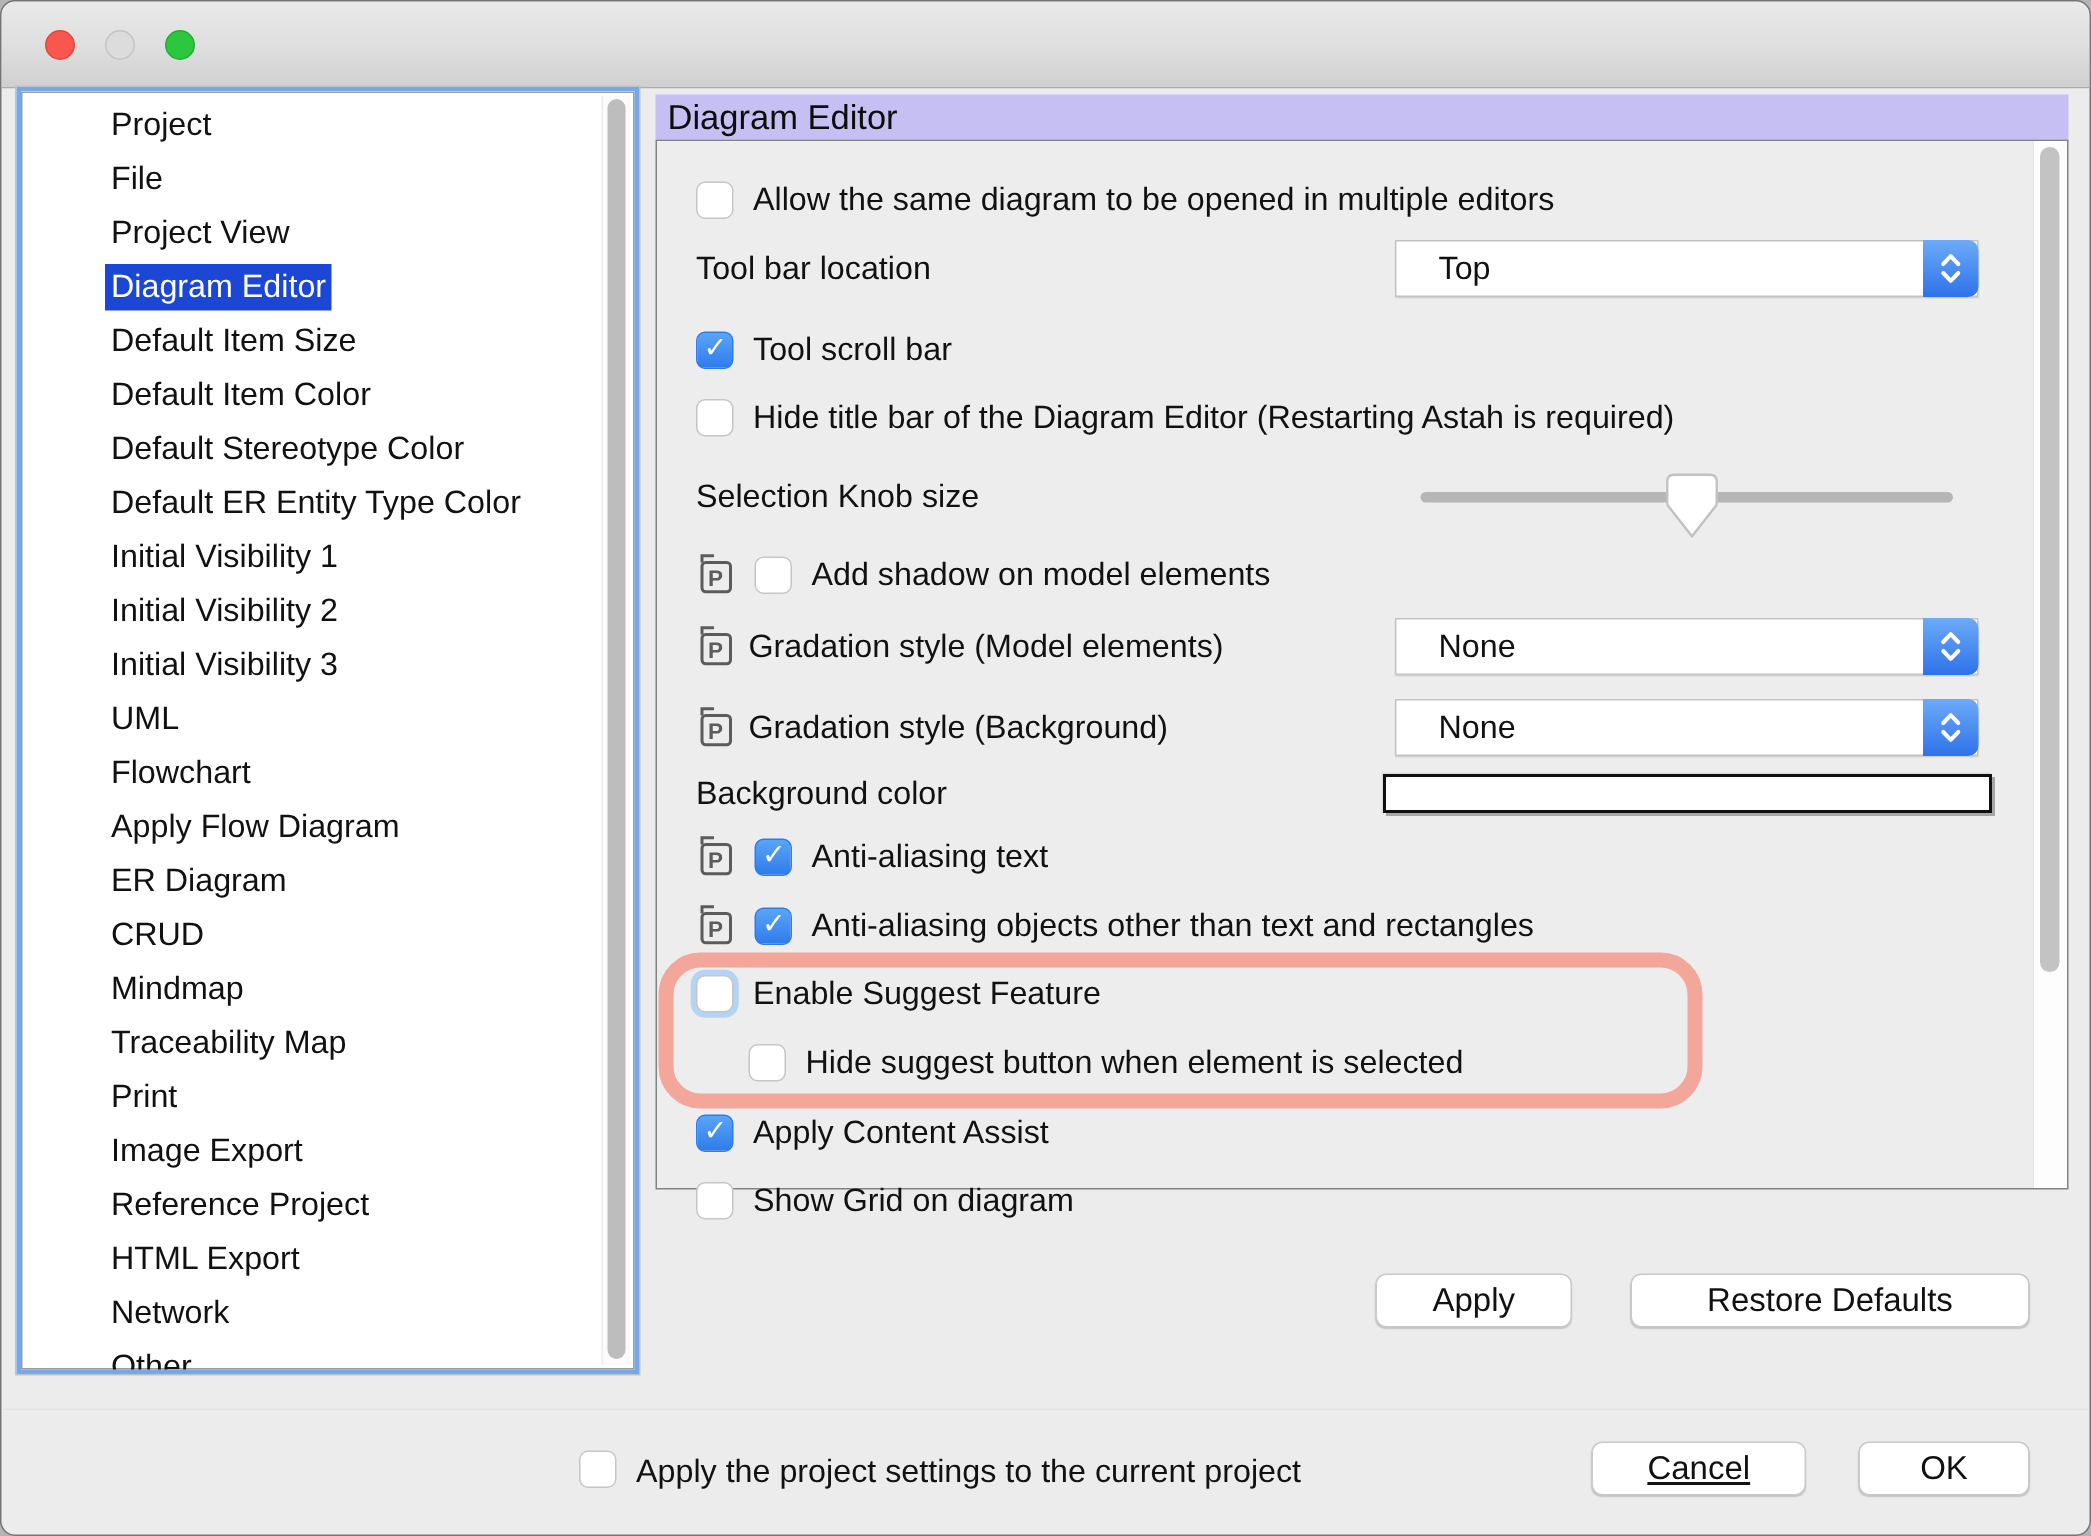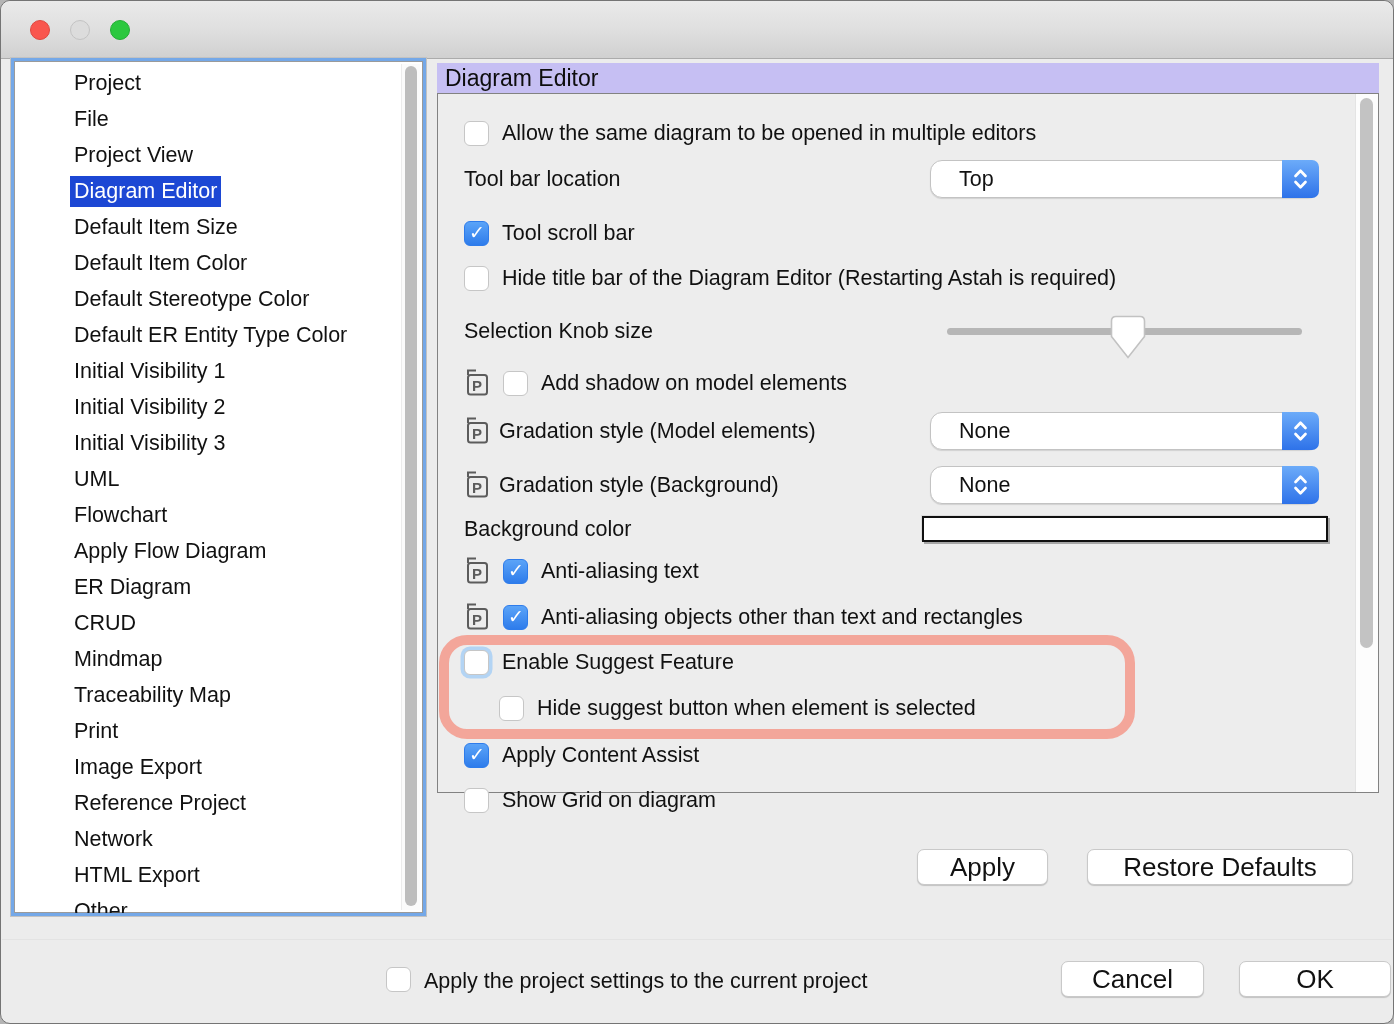"Top" .dropdown { border-radius: 12px -> 0 }
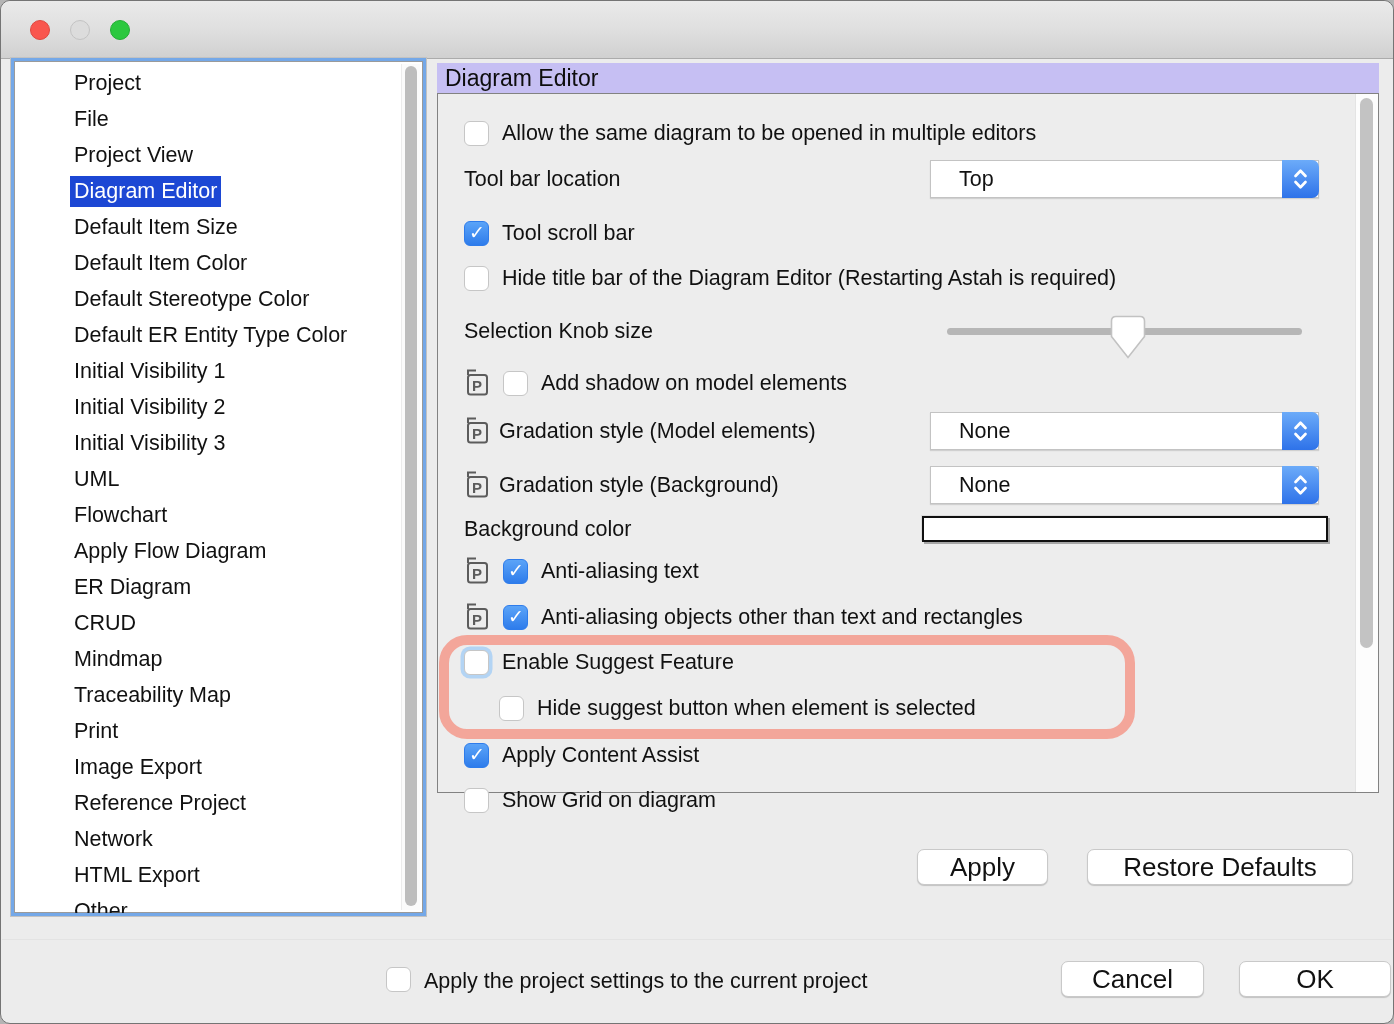"Network" div.side-item { order: before "HTML Export" -> after "HTML Export" }
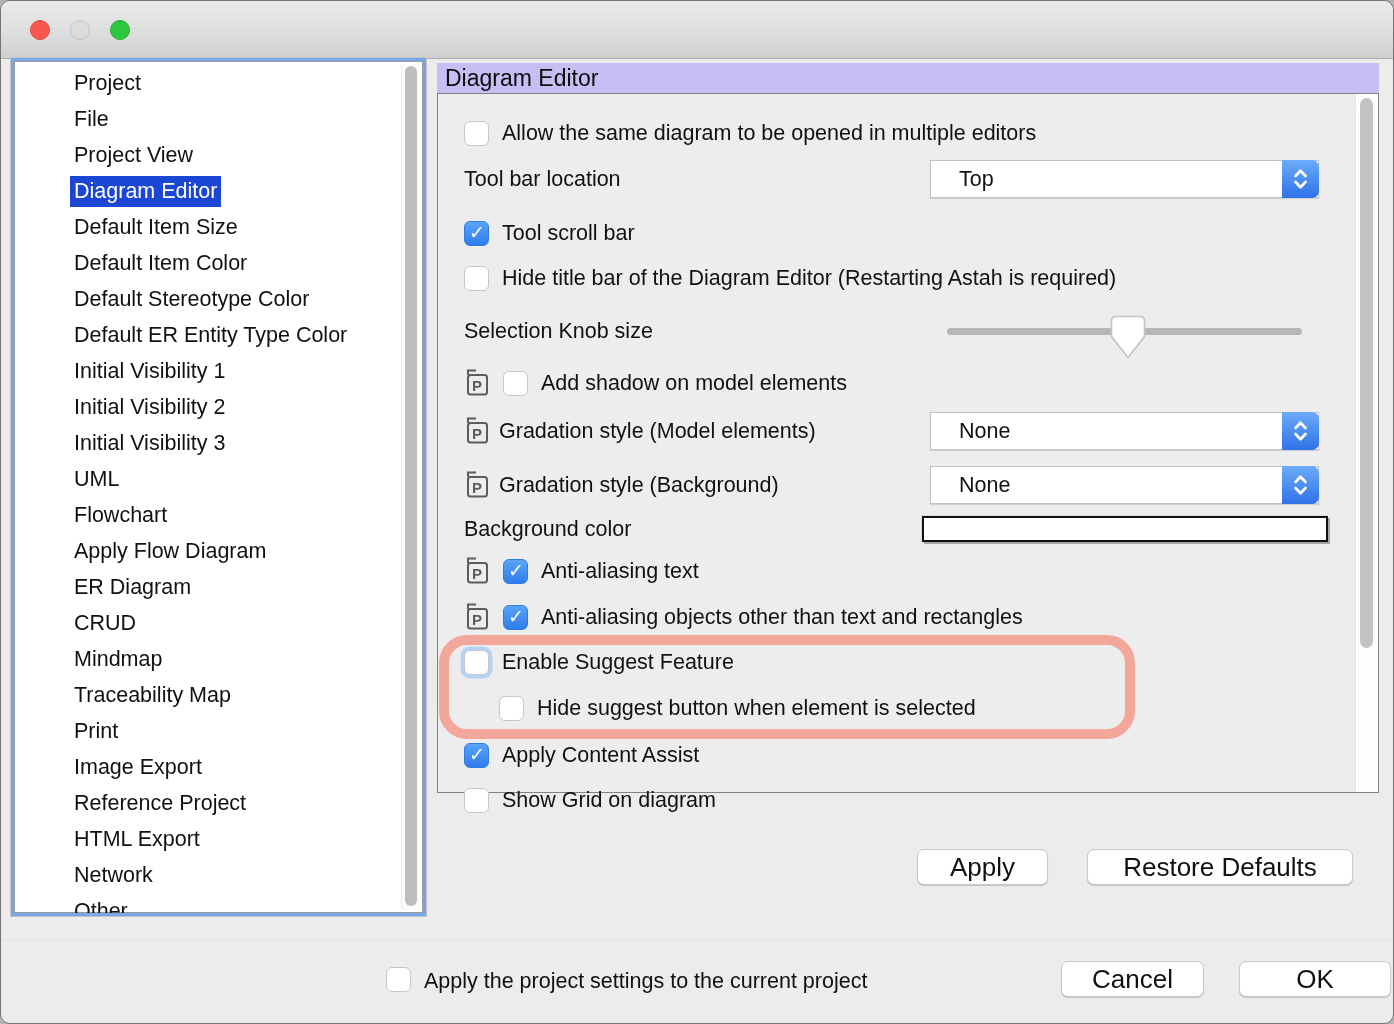"Apply" .btn { font-size: 26px -> 22px }
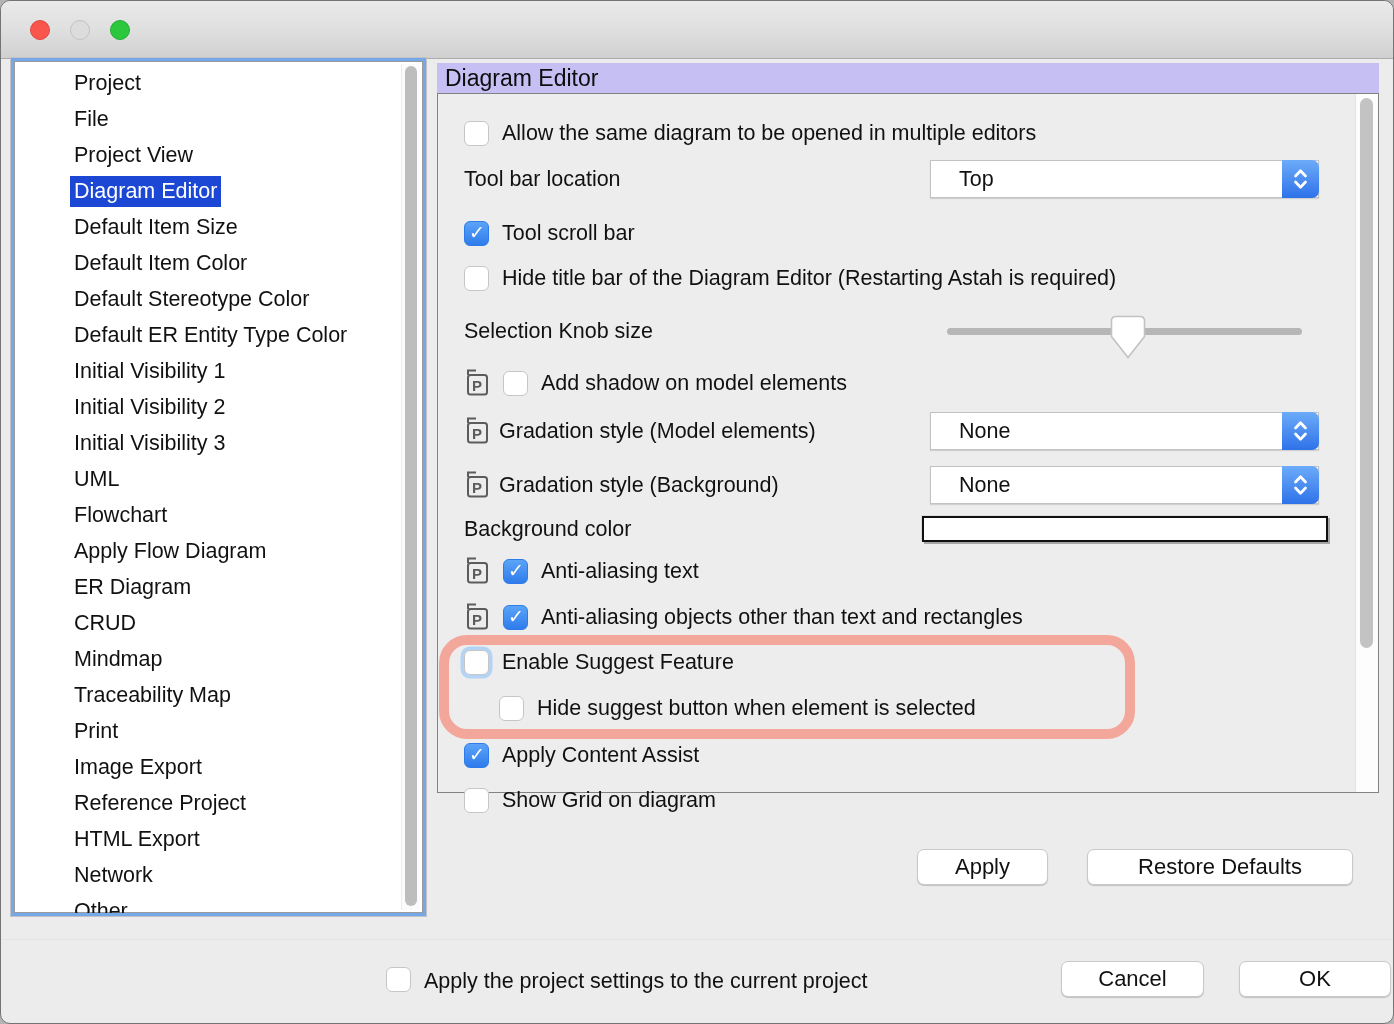"Cancel" .btn.cancel { text-decoration: none -> underline }
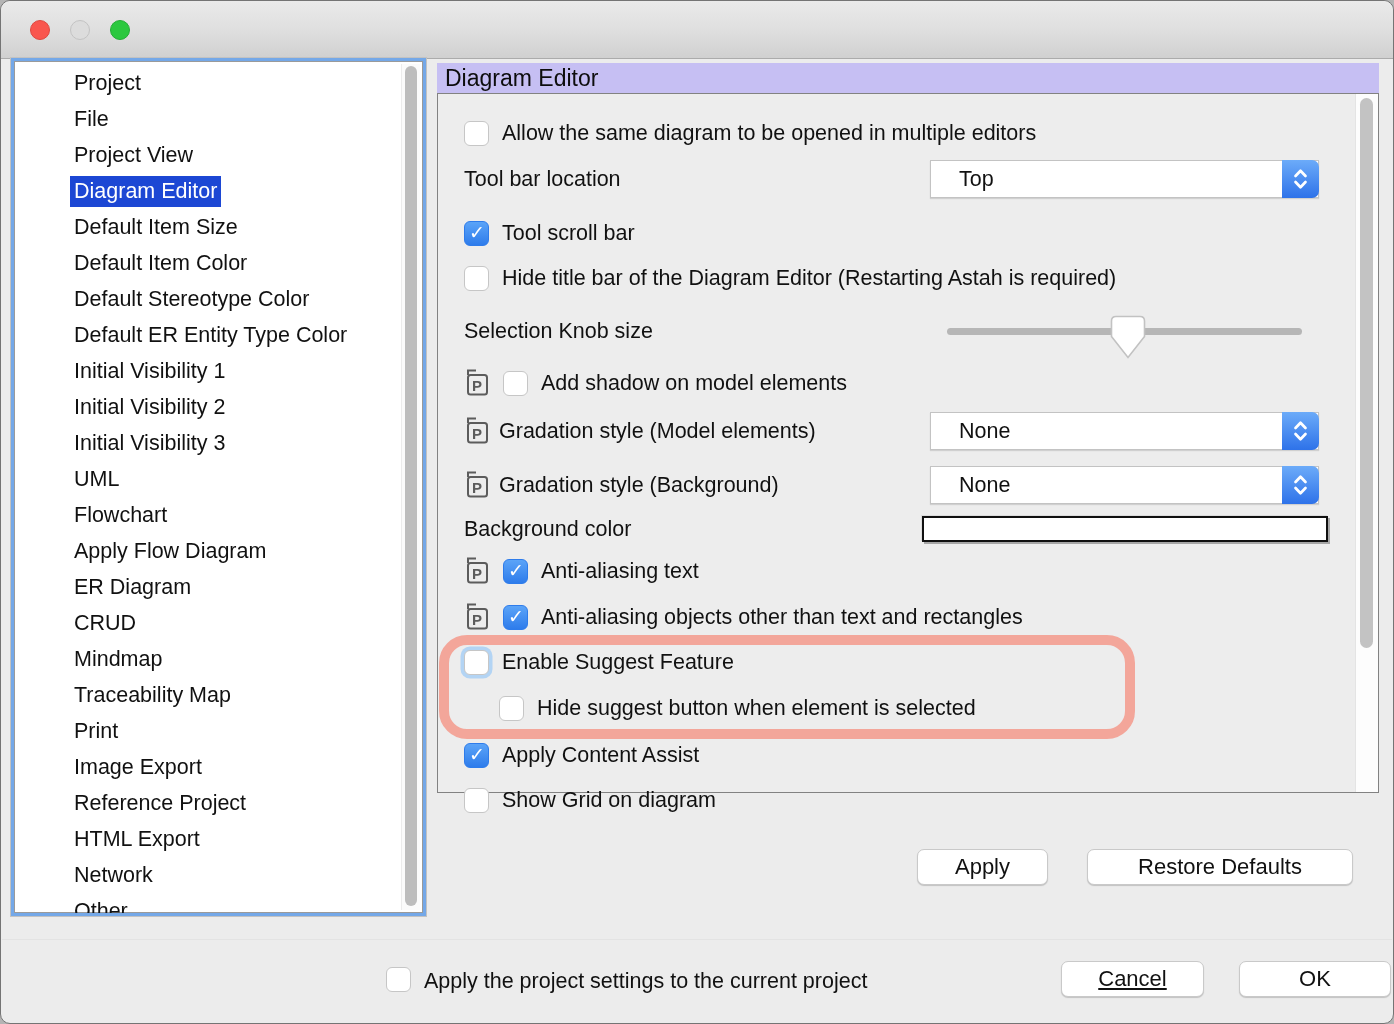"OK" .btn.ok { width: 152px -> 114px }
